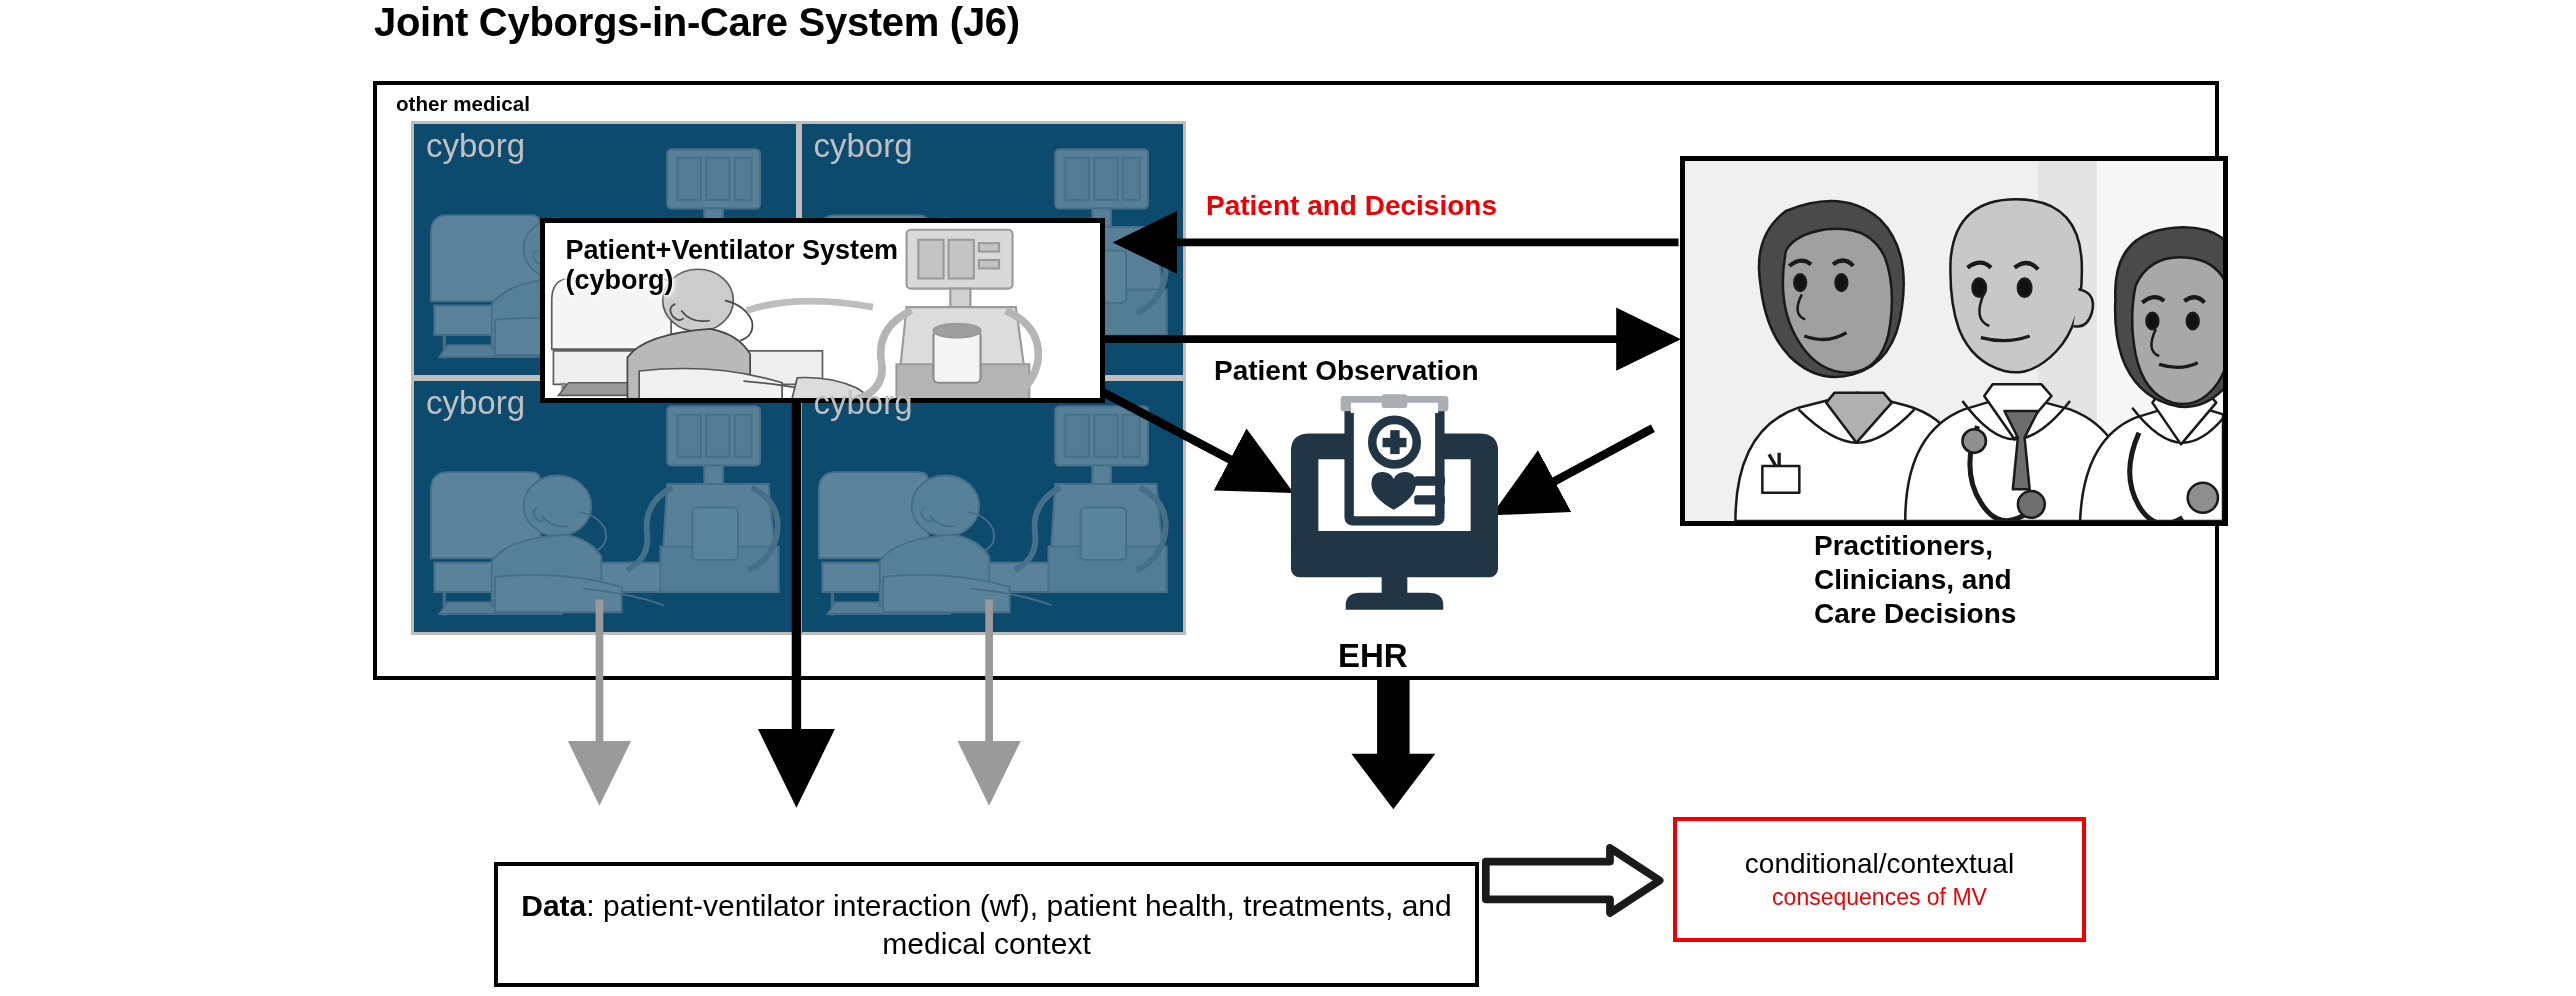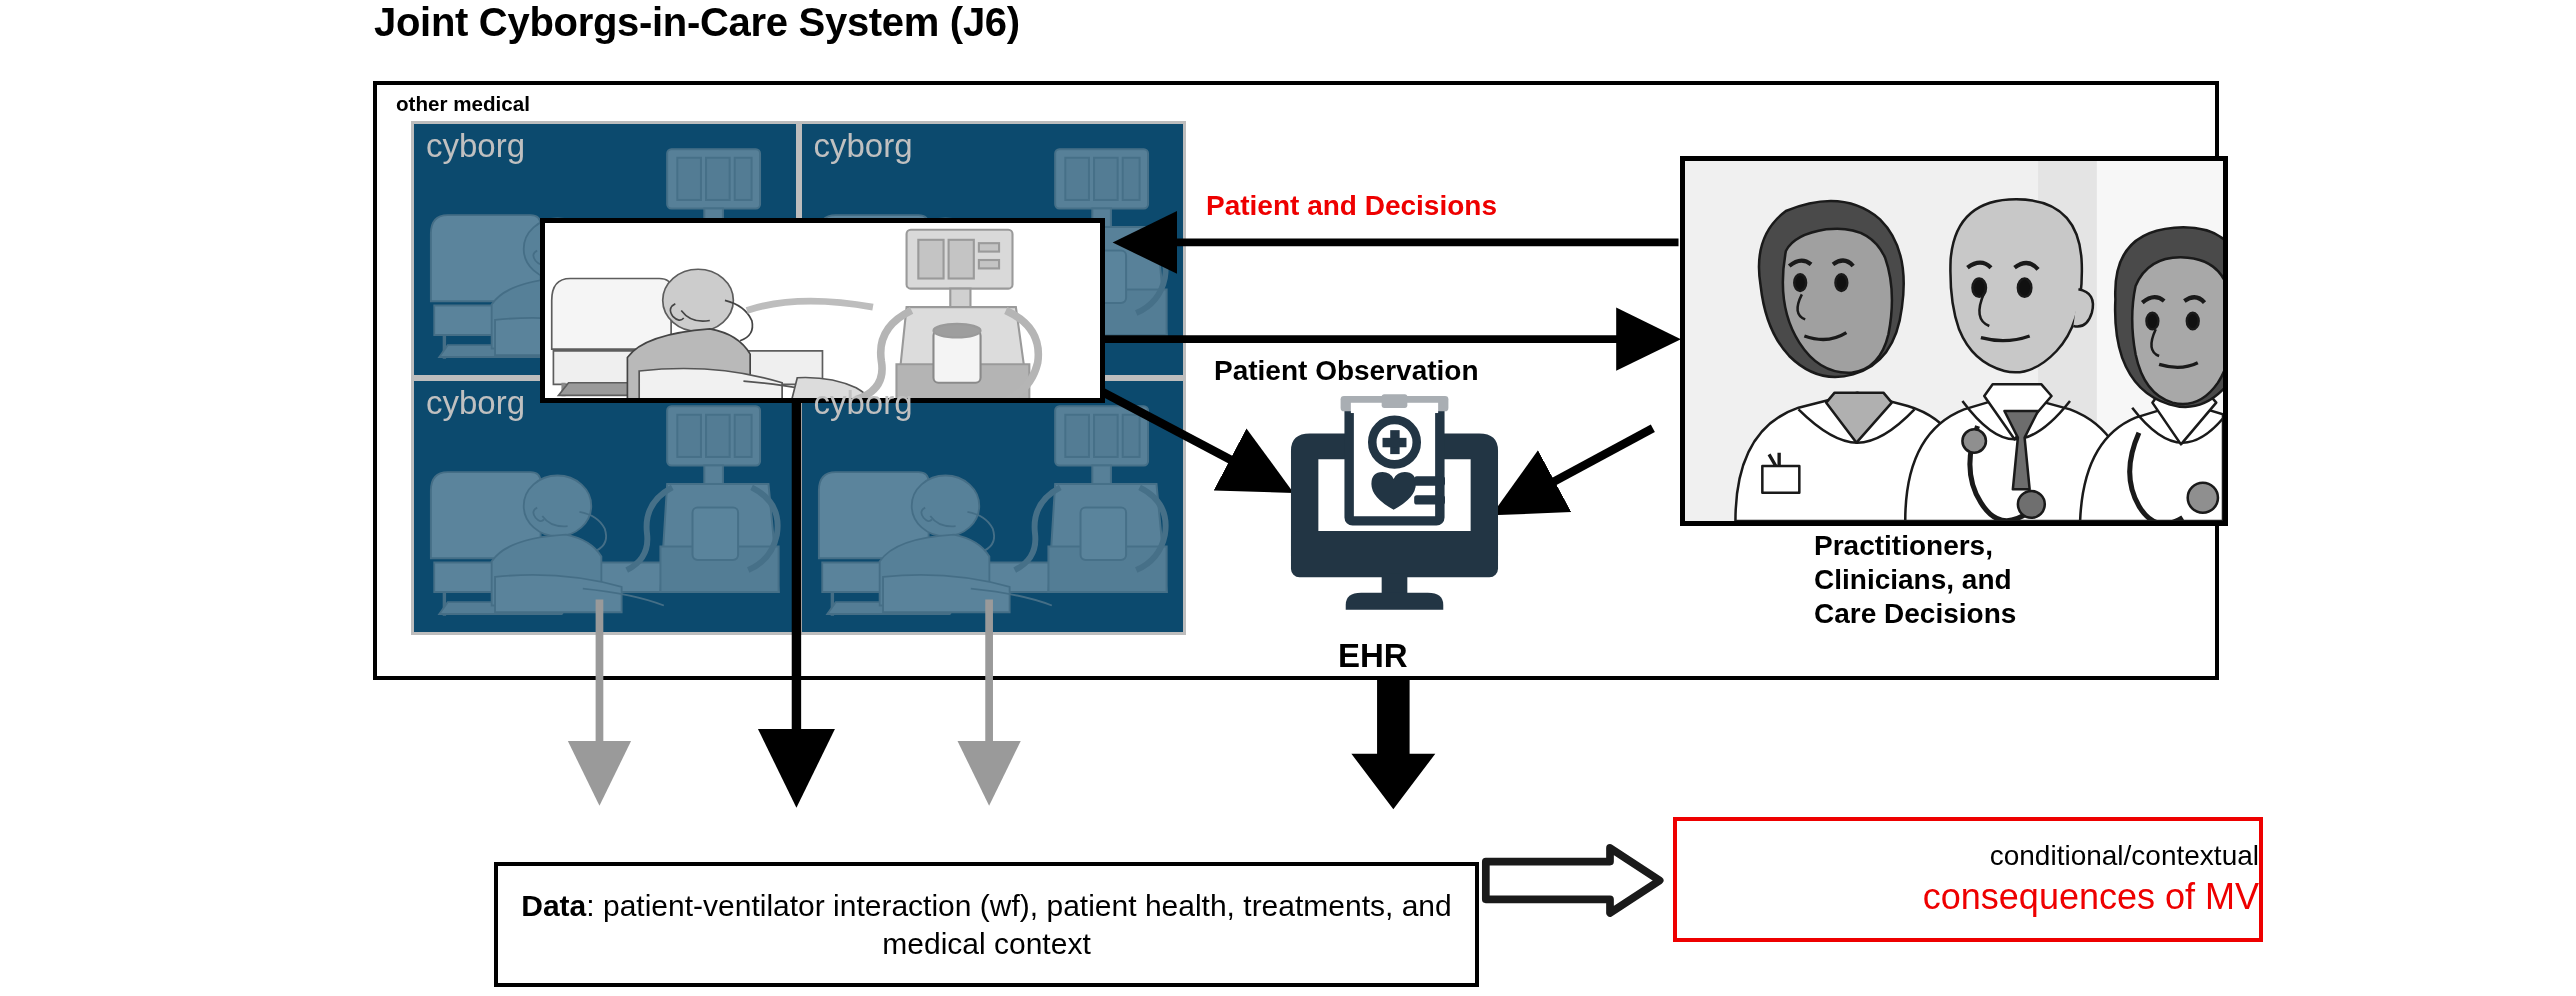"Patient+Ventilator System" div { html: none -> <div> <div>Patient+Ventilator System</div> <div>(cyborg)</div> </div> }
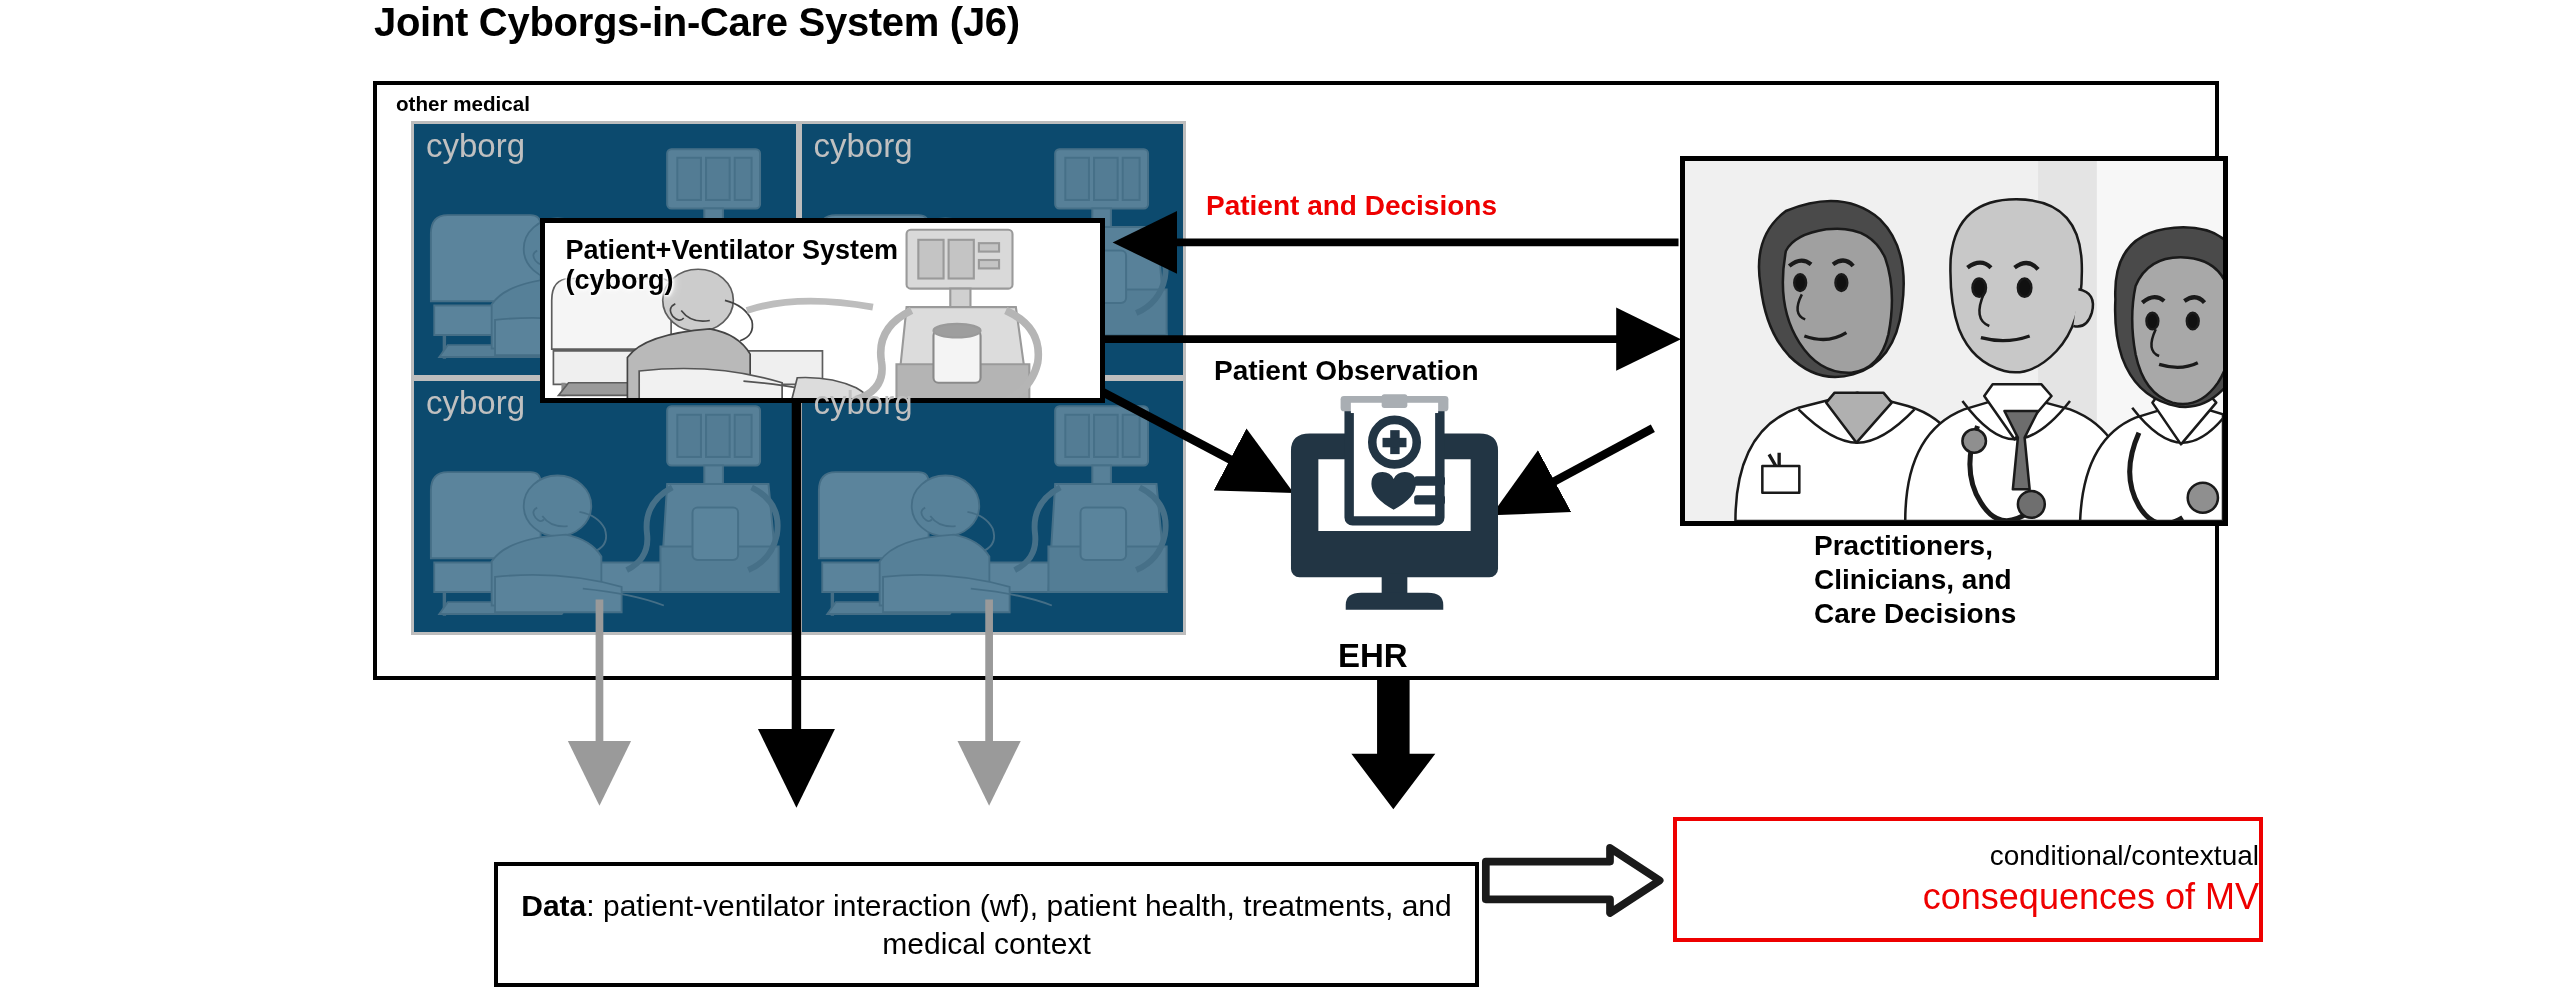"conditional/contextual" #consequences-box { align-items: flex-end -> center; width: 590px -> 413px }
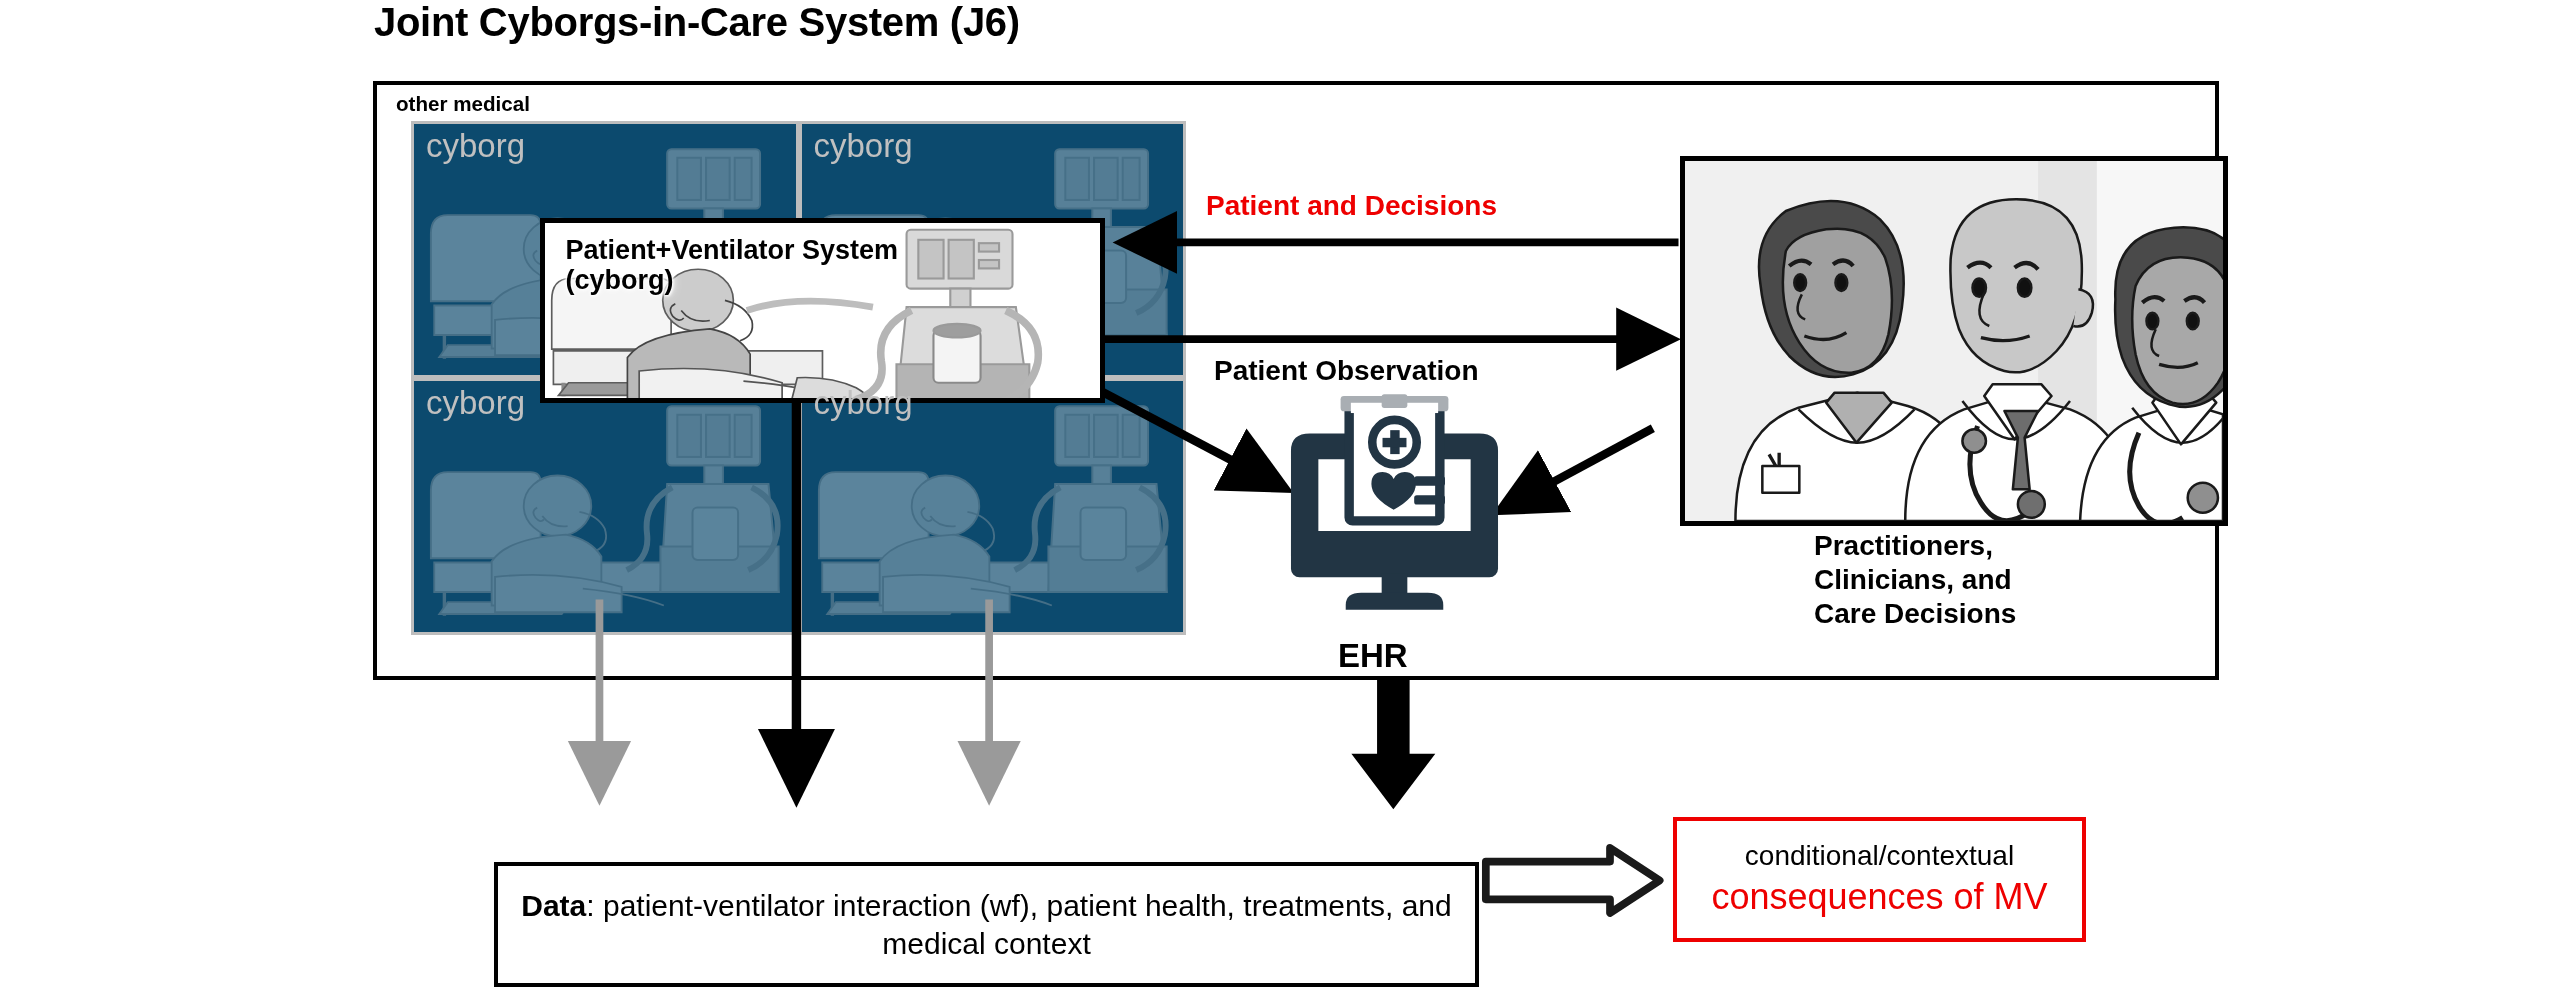"consequences of MV" #cons-line2 { font-size: 36px -> 23px }
